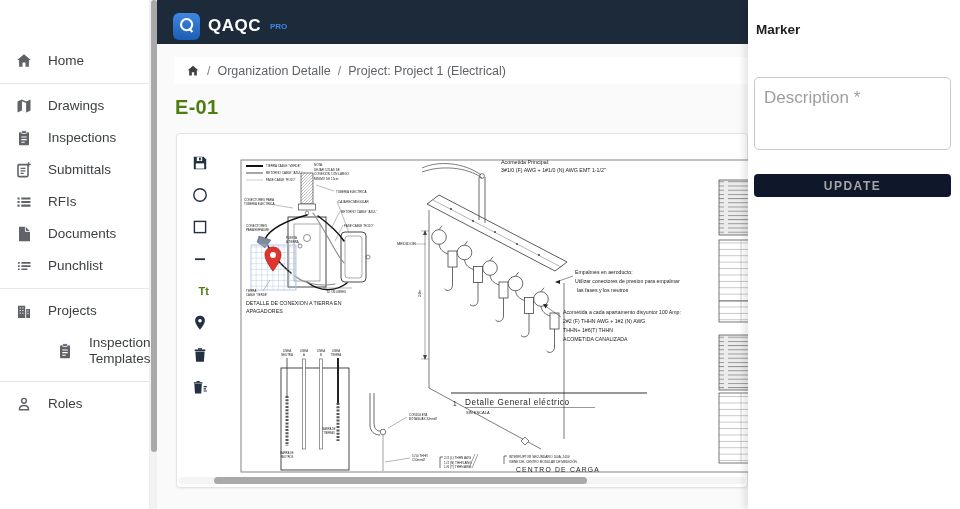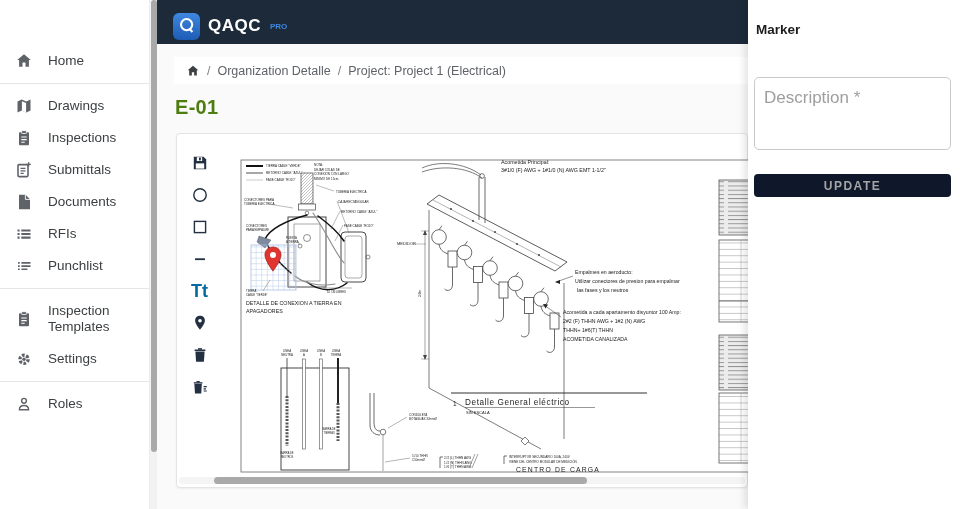"Documents" div.side-item { order: before "RFIs" -> after "RFIs" }
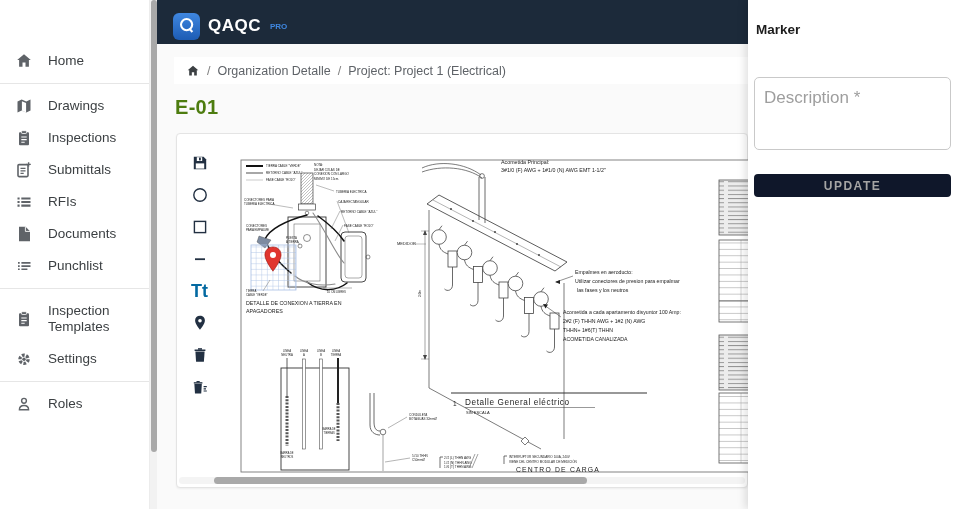"Tt" .tool-text { color: #0369a1 -> #4d7c0f; font-size: 18px -> 11px; text-align: left -> right }
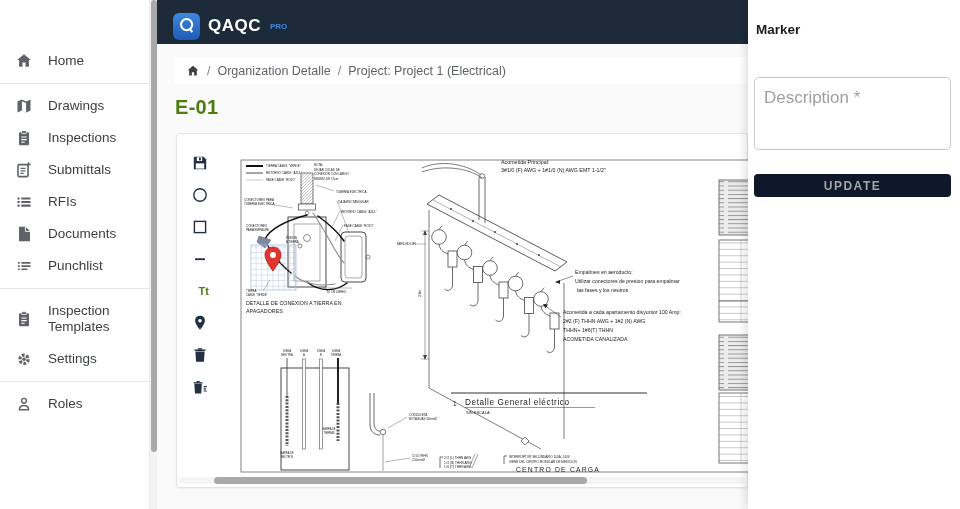"Projects" div.side-item { html: none -> <div> <svg> <path></path> <path></path> </svg> <span>Projects</span> </div> }
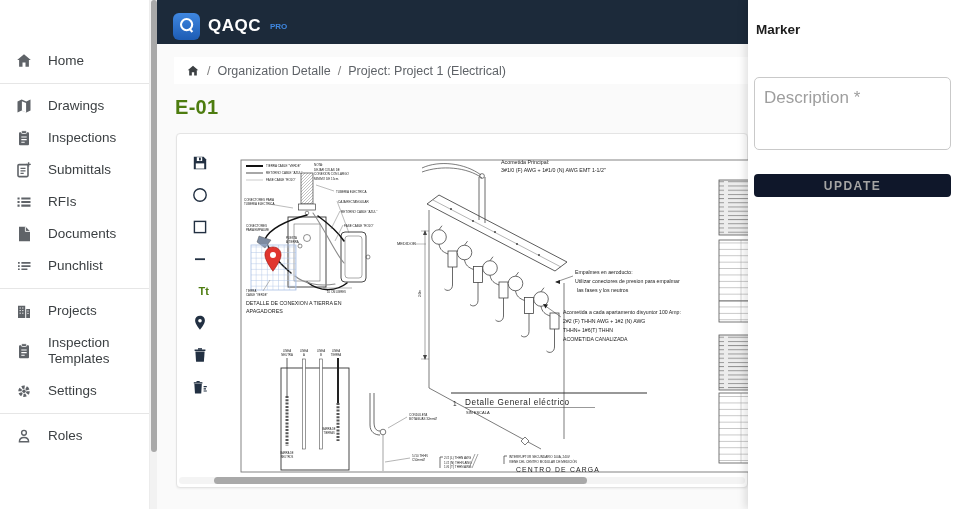"Inspection Templates" .side-item.tall { margin-left: none -> 41px }
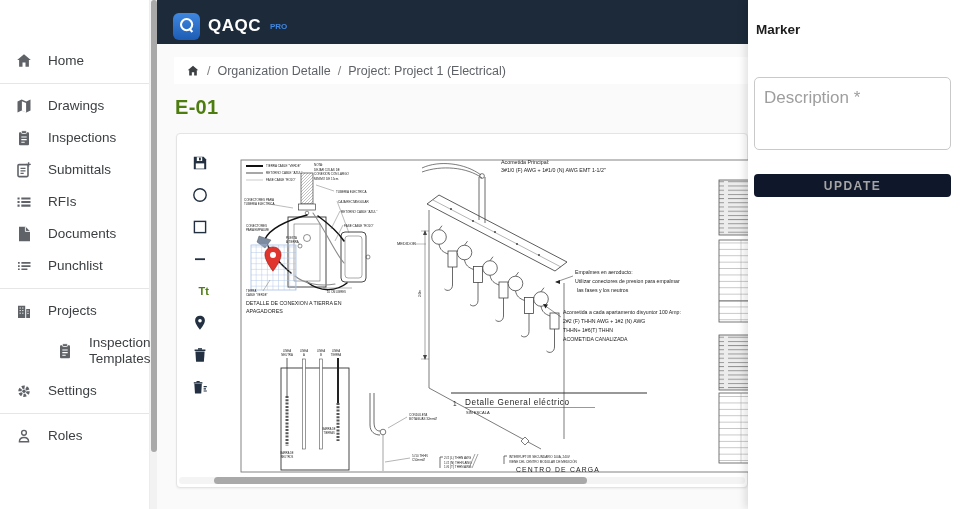"Settings" div.side-item { html: <div> <svg> <circle></circle> <circle></circle> </svg> <span>Settings</span> </div> -> none }
